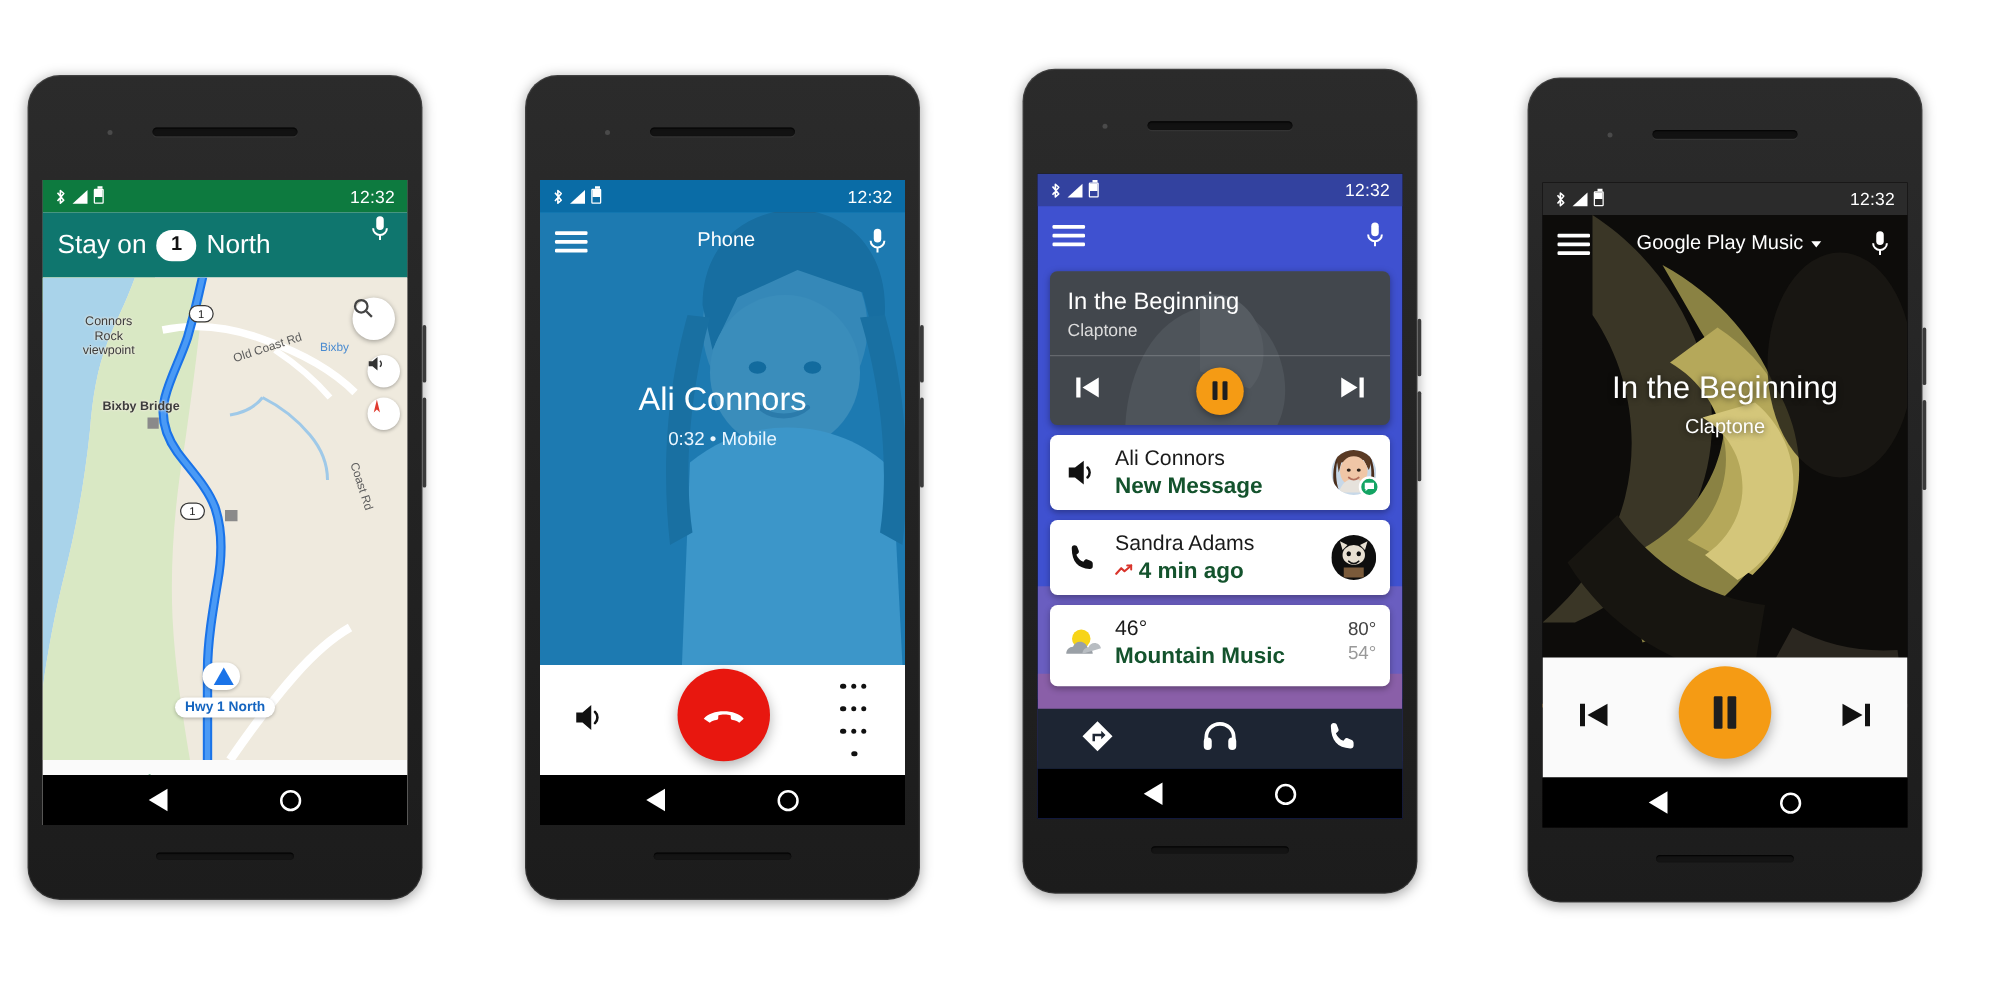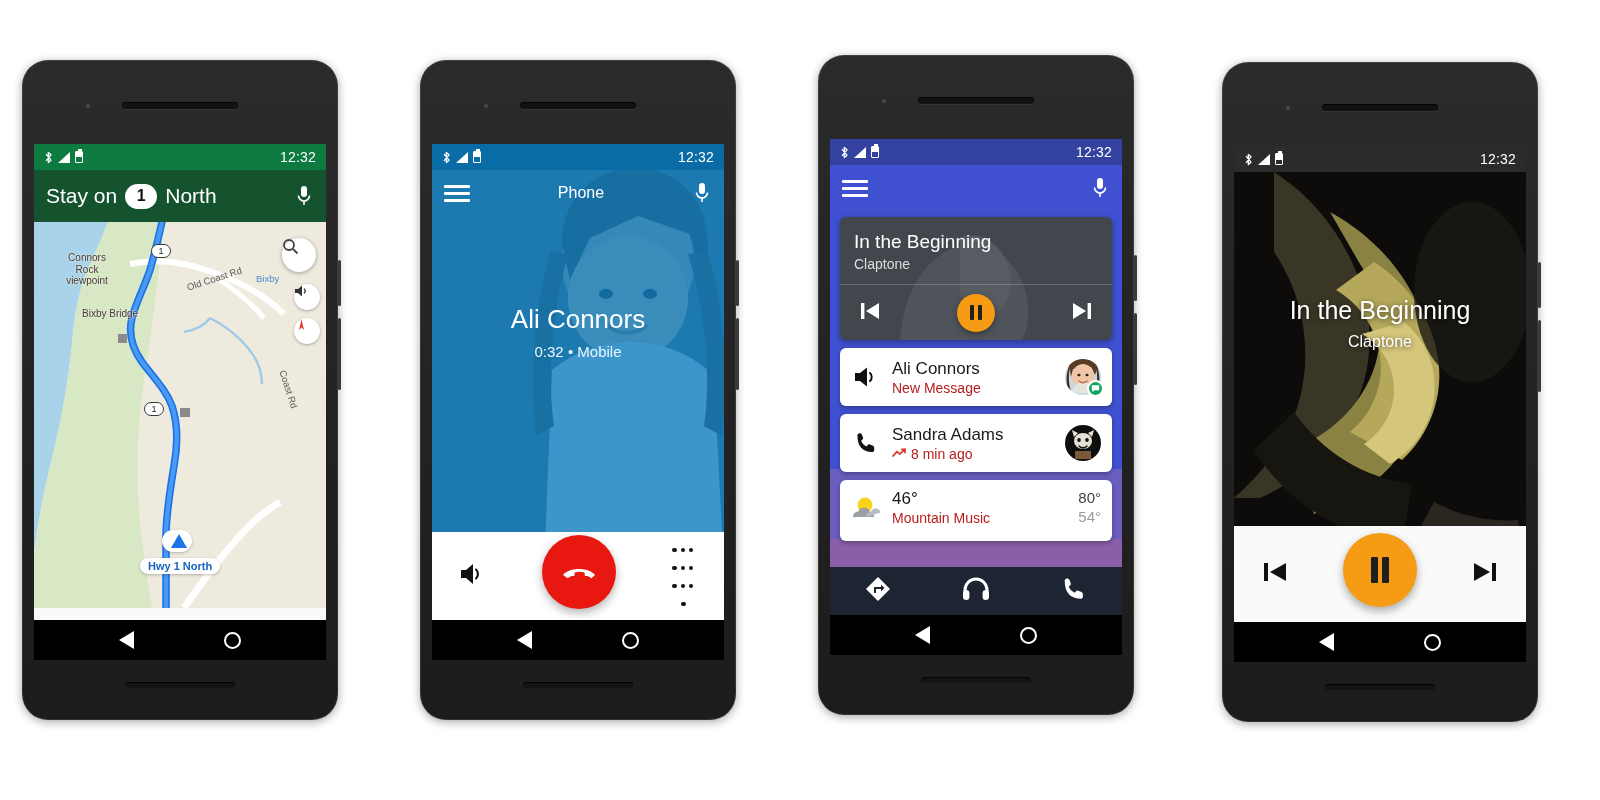"Stay on" .nav-header { align-items: center -> none; background: #14532d -> #0f766e }
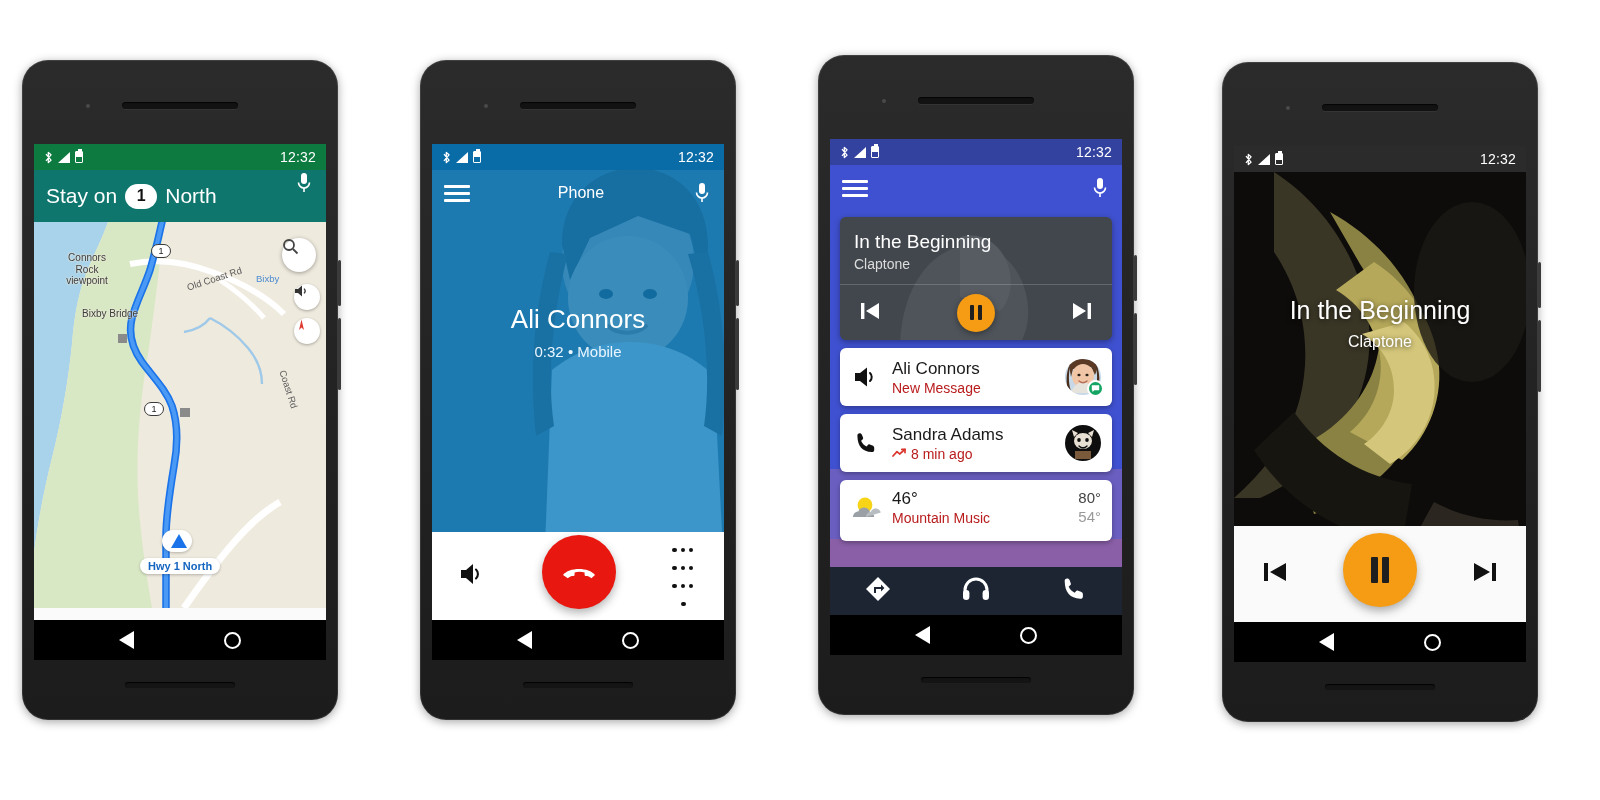"Google Play Music" div.appbar { html: none -> <div> <span> <span></span> <span></span> <span></span> </span> <span> <span>Google Play Music</span> <span></span> </span> <span> <svg> <rect></rect> <path></path> <path></path> </svg> </span> </div> }
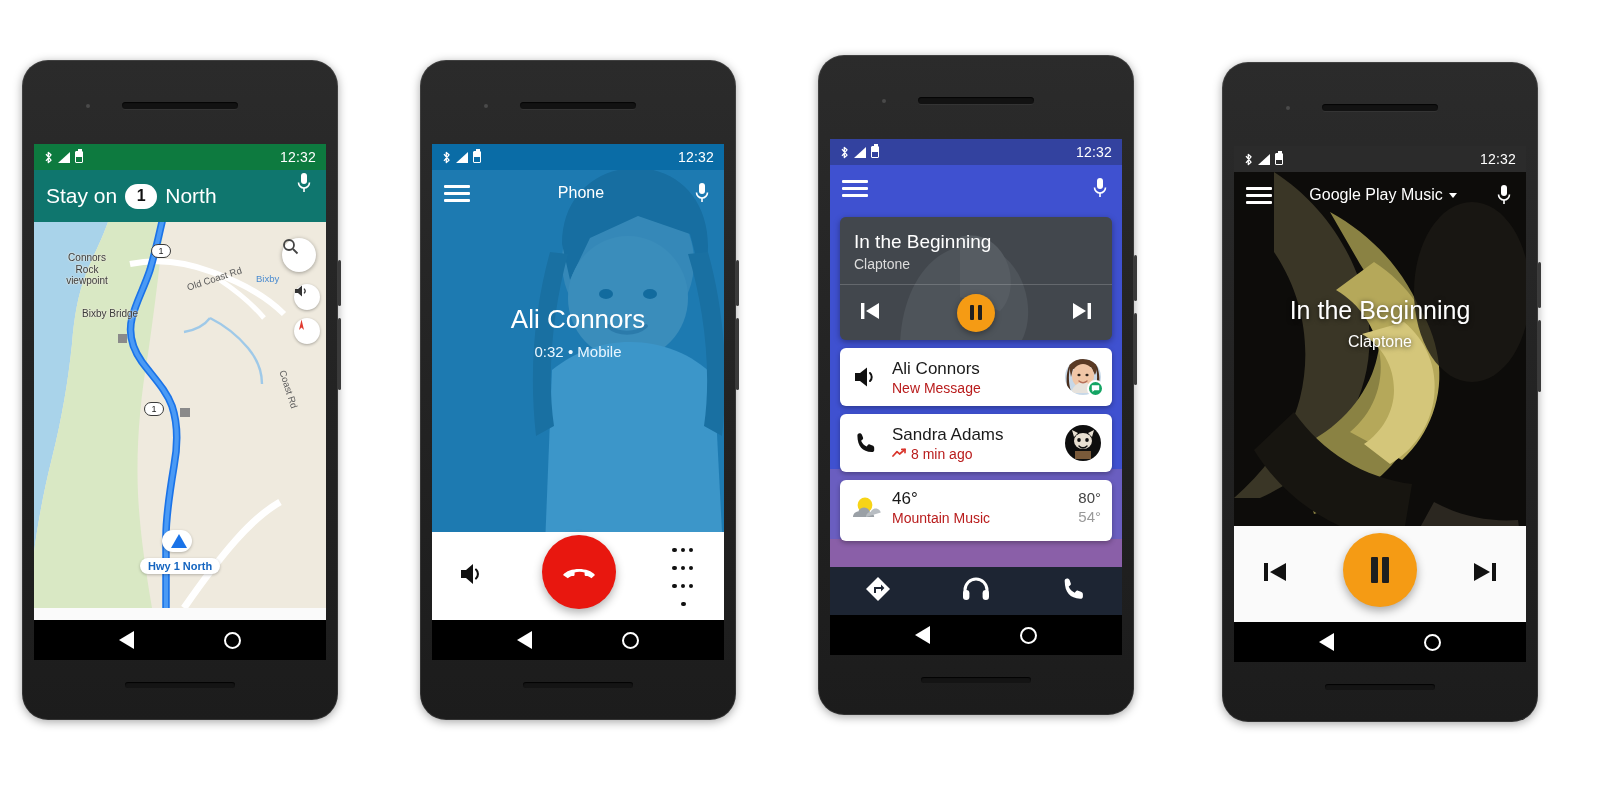"Bixby Bridge" div.map-label { font-weight: none -> bold; top: 86px -> 98px }
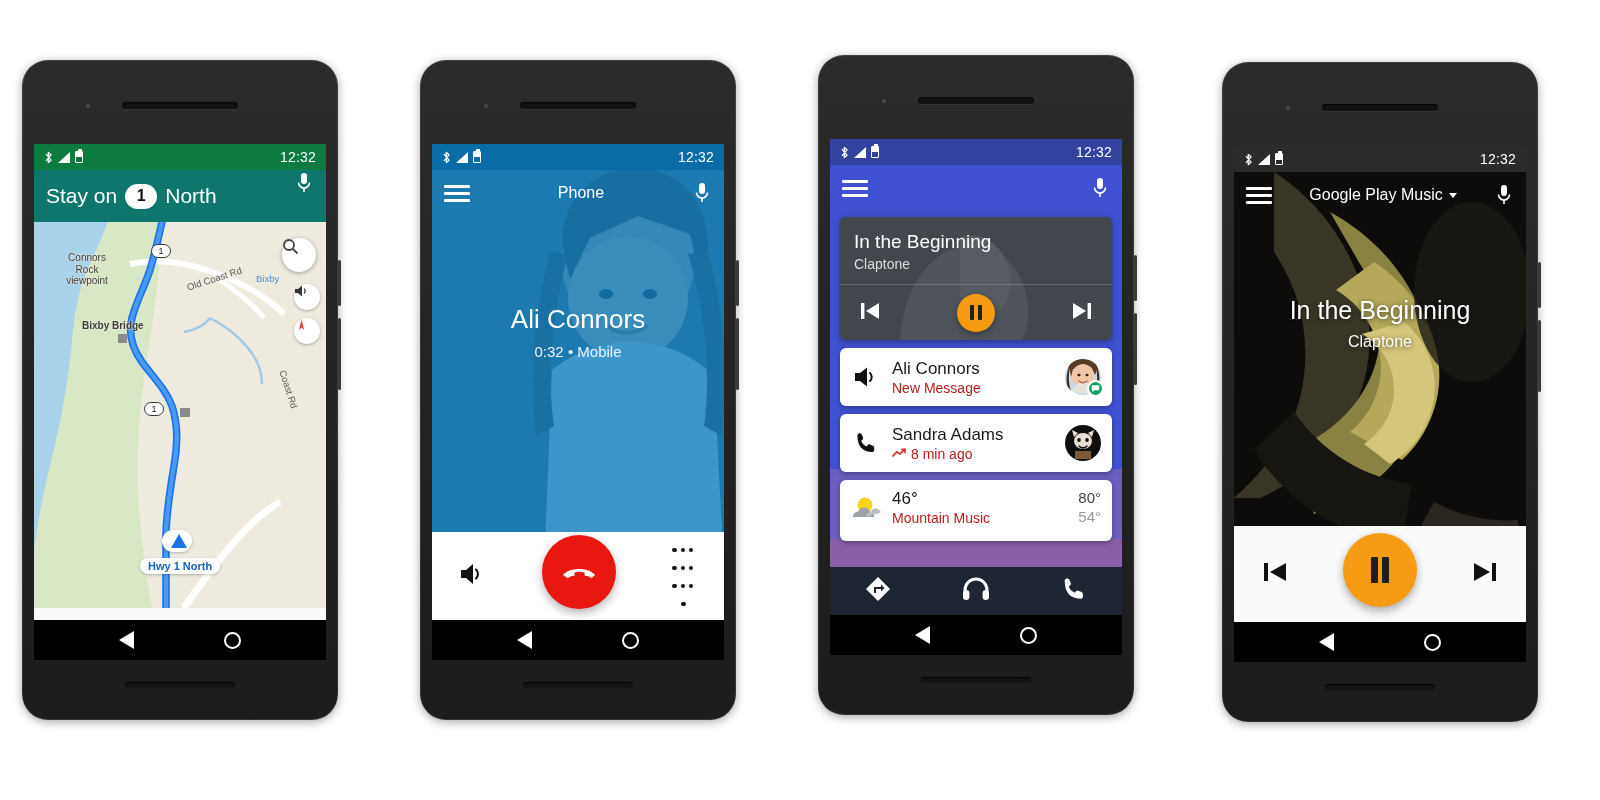"New Message" .ncard .sub { color: #b91c1c -> #14532d; font-size: 14px -> 18px; font-weight: none -> bold }
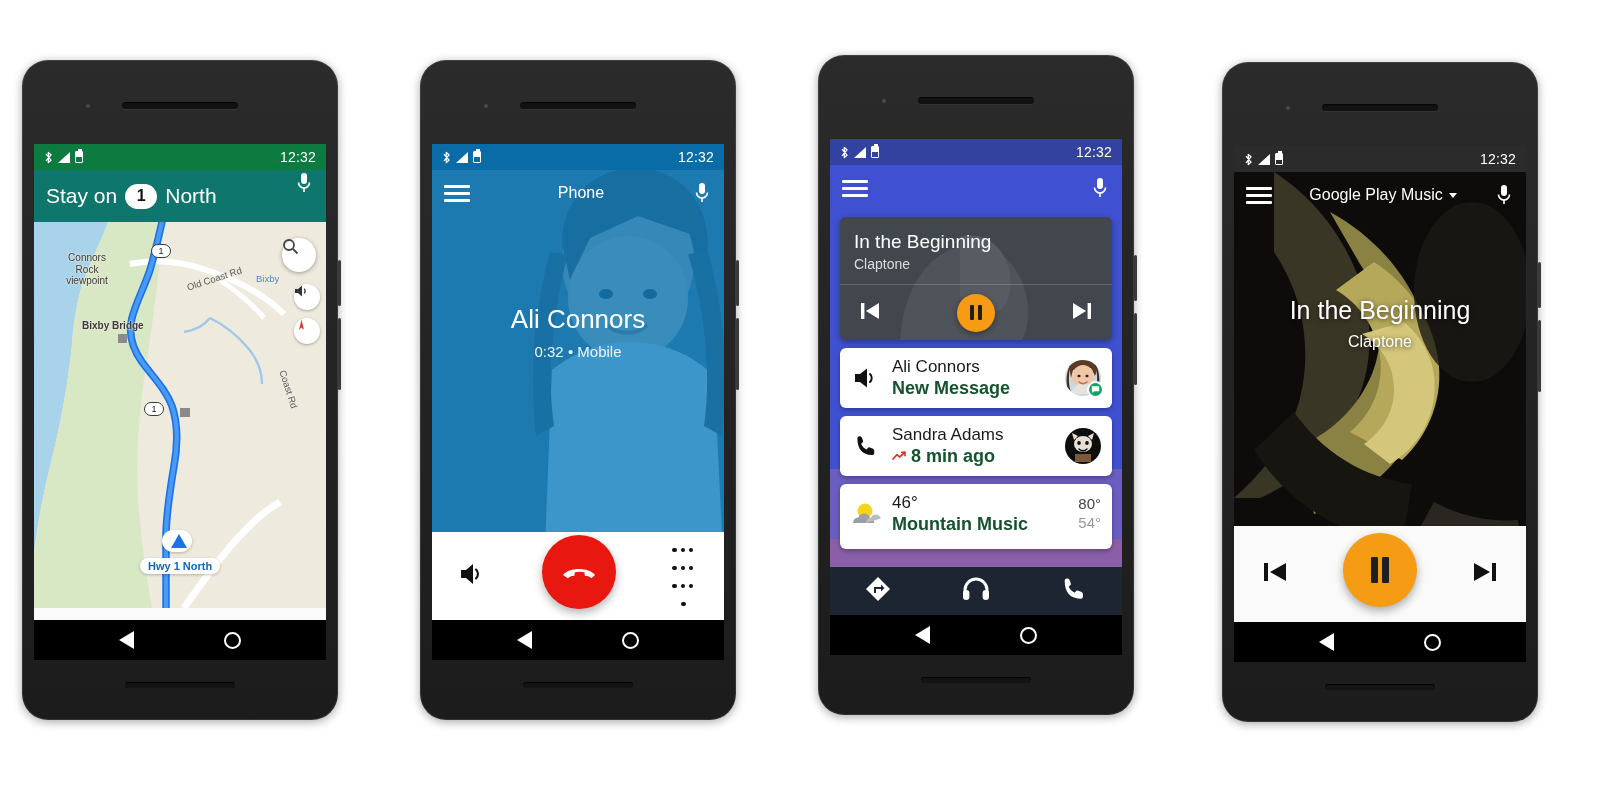"8 min ago" span { text: 8 -> 4 }
